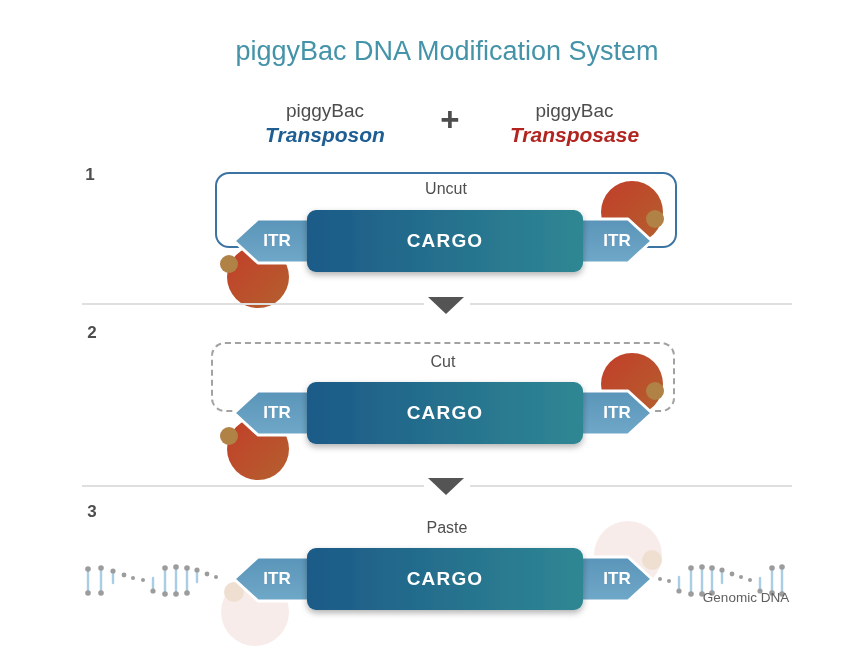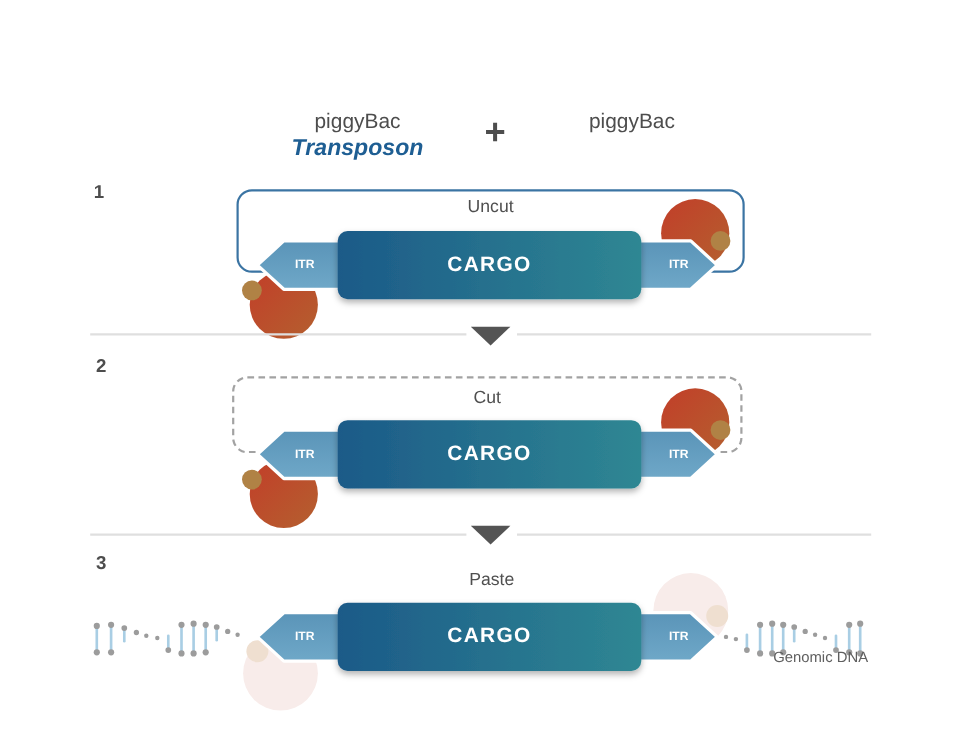"piggyBac DNA Modification System" div.abs { html: none -> <div>piggyBac DNA Modification System</div> }
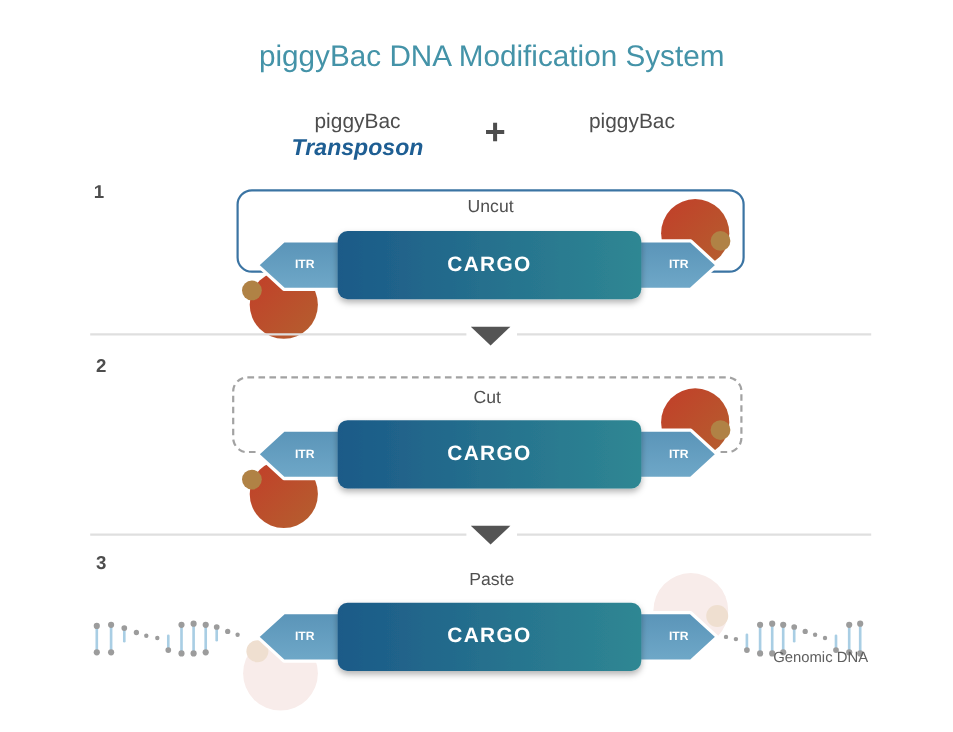"Transposase" div.name { html: none -> <div>Transposase</div> }
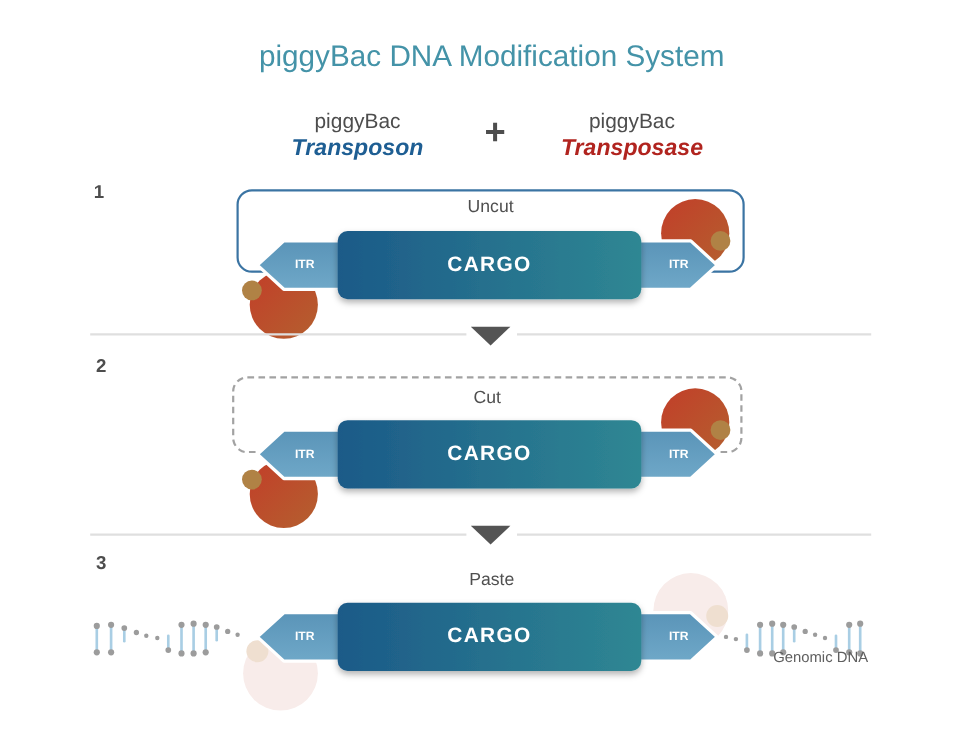"ITR" .itr-label { font-size: 11px -> 17px }
